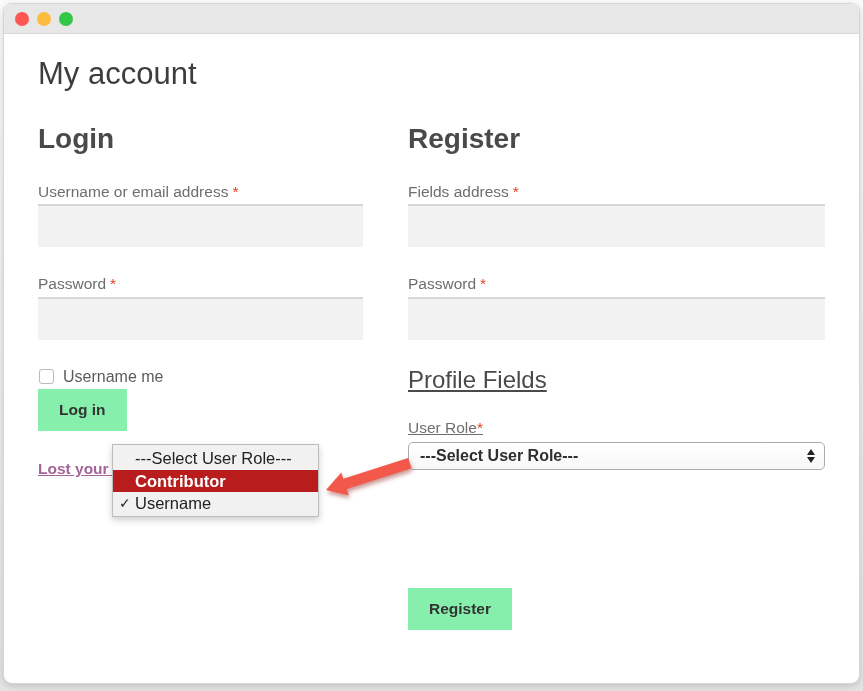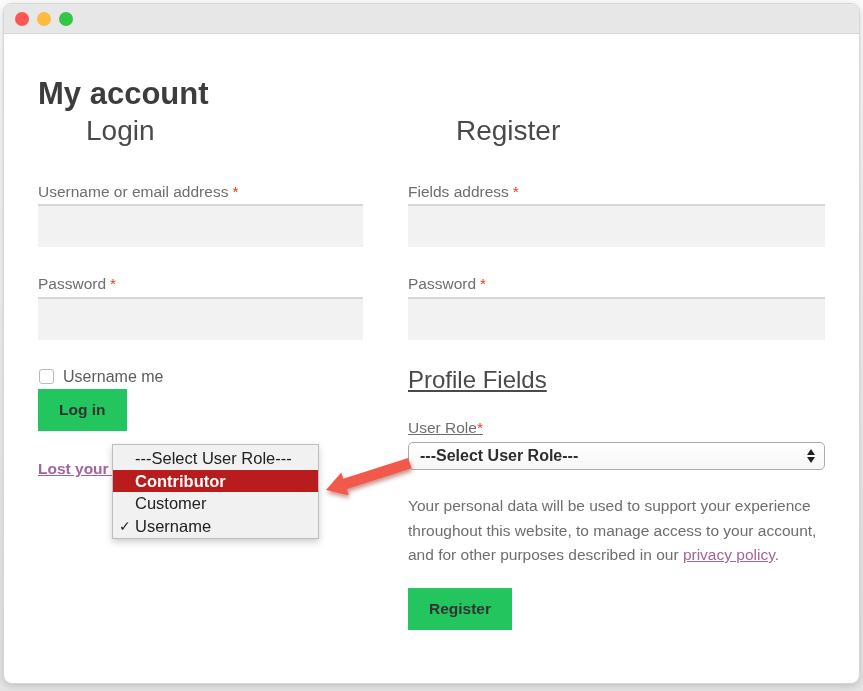"My account" h1.page-title { font-weight: 700 -> 400; margin-top: 20px -> none }
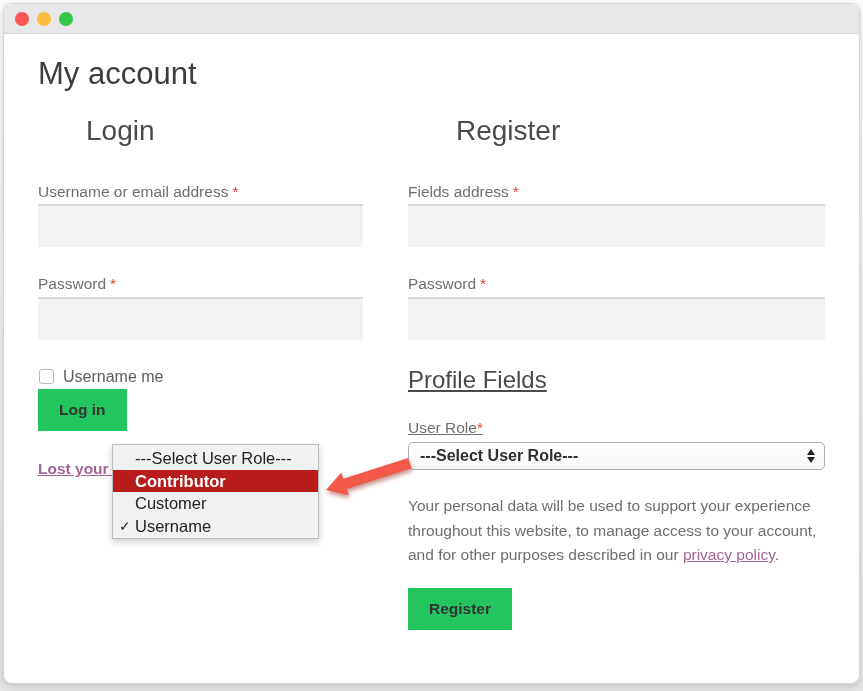"Login" h2.section { font-weight: 400 -> 700; margin-left: 48px -> none; top: 111px -> 119px }
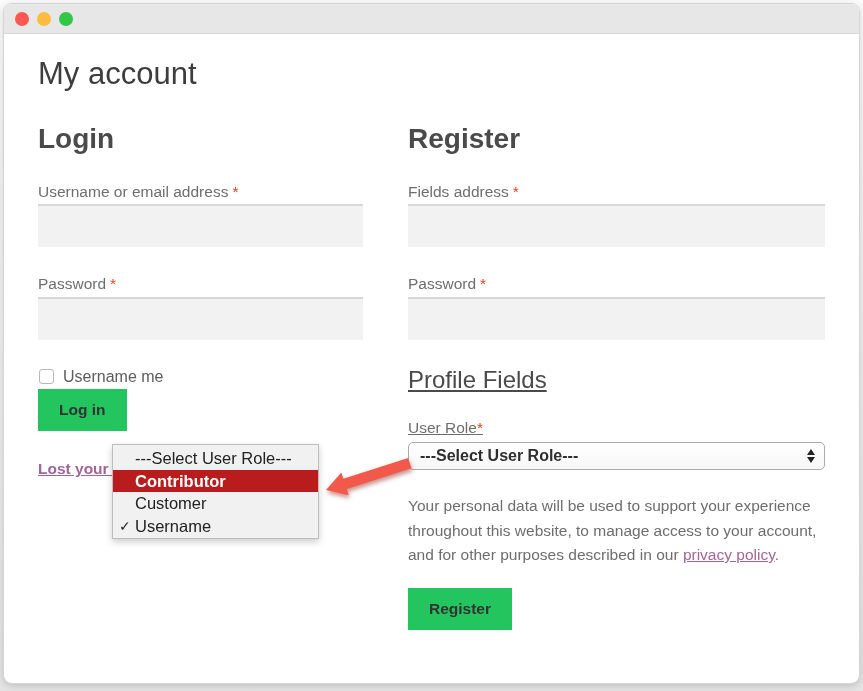"Log in" .btn { background: #22c55e -> #86efac }
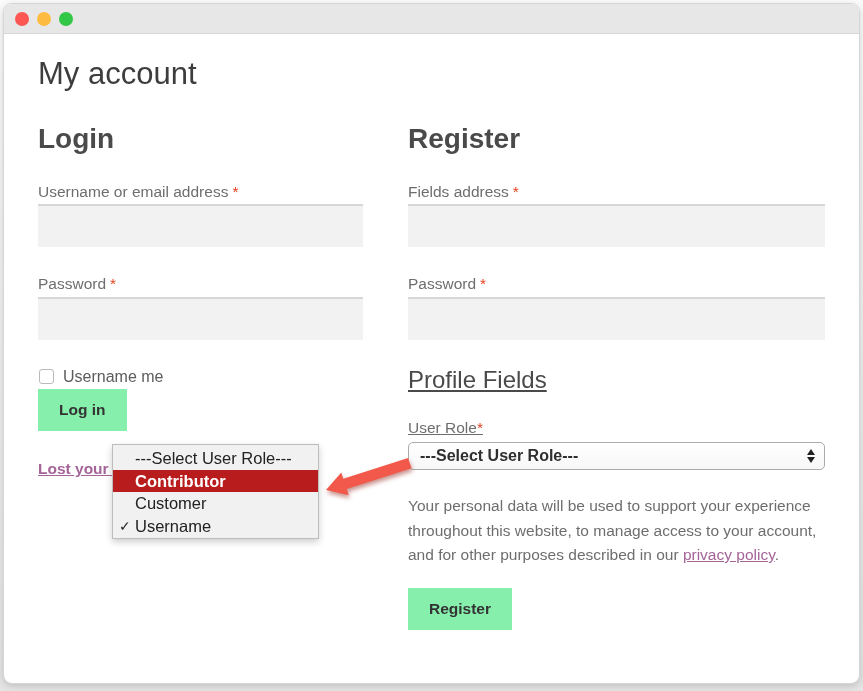"Customer" div.dd-item { html: <div> <span>Customer</span> </div> -> none }
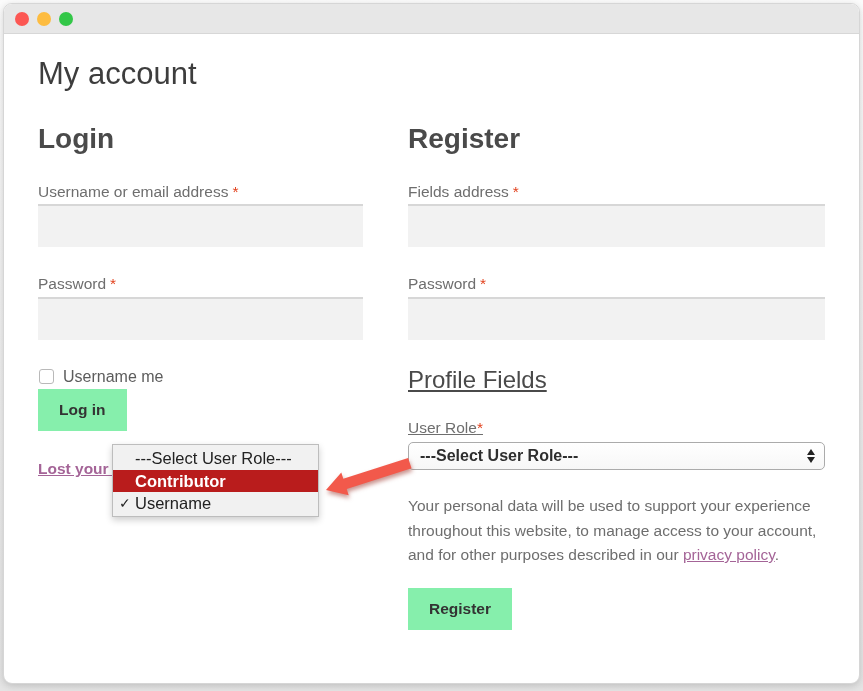"Your personal data will be" div.abs { html: <div> <div>Your personal data will be used to support your experience</div> <div>throughout this website, to manage access to your account,</div> <div> <span>and for other purposes described in our</span> <a>privacy policy</a><span>.</span> </div> </div> -> none }
